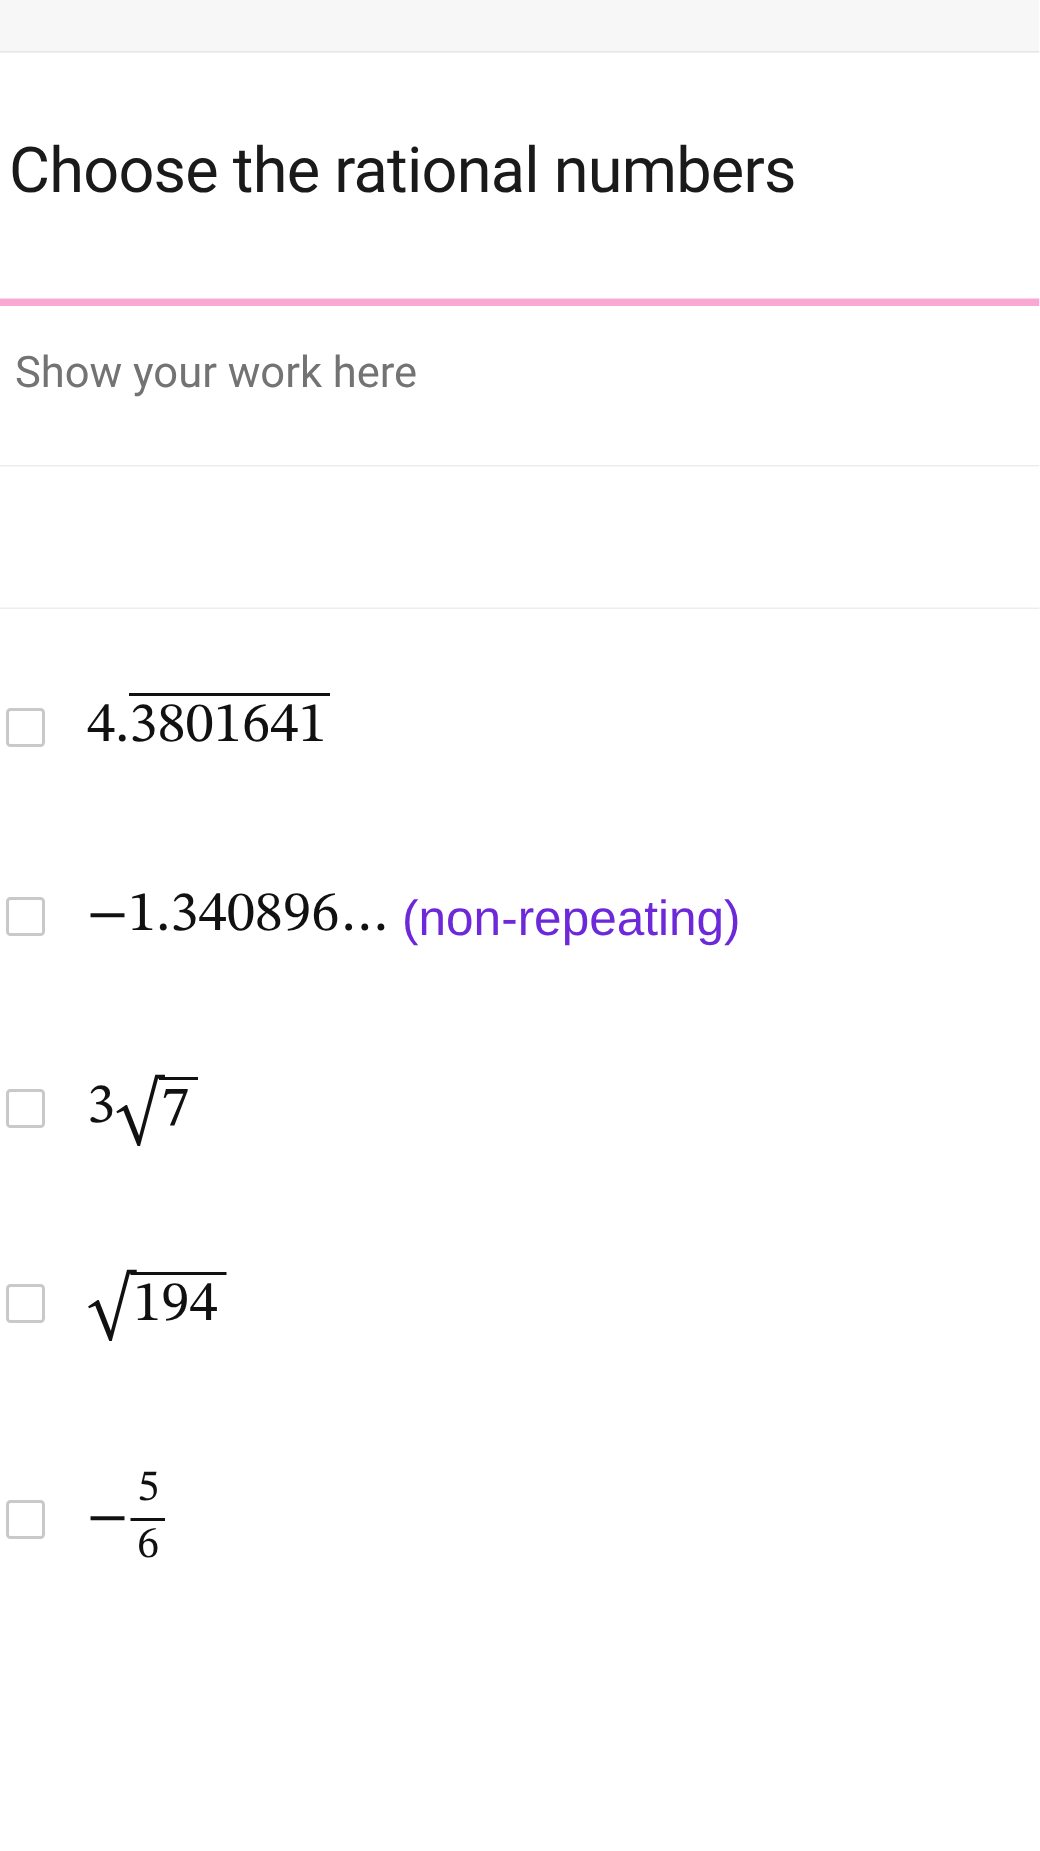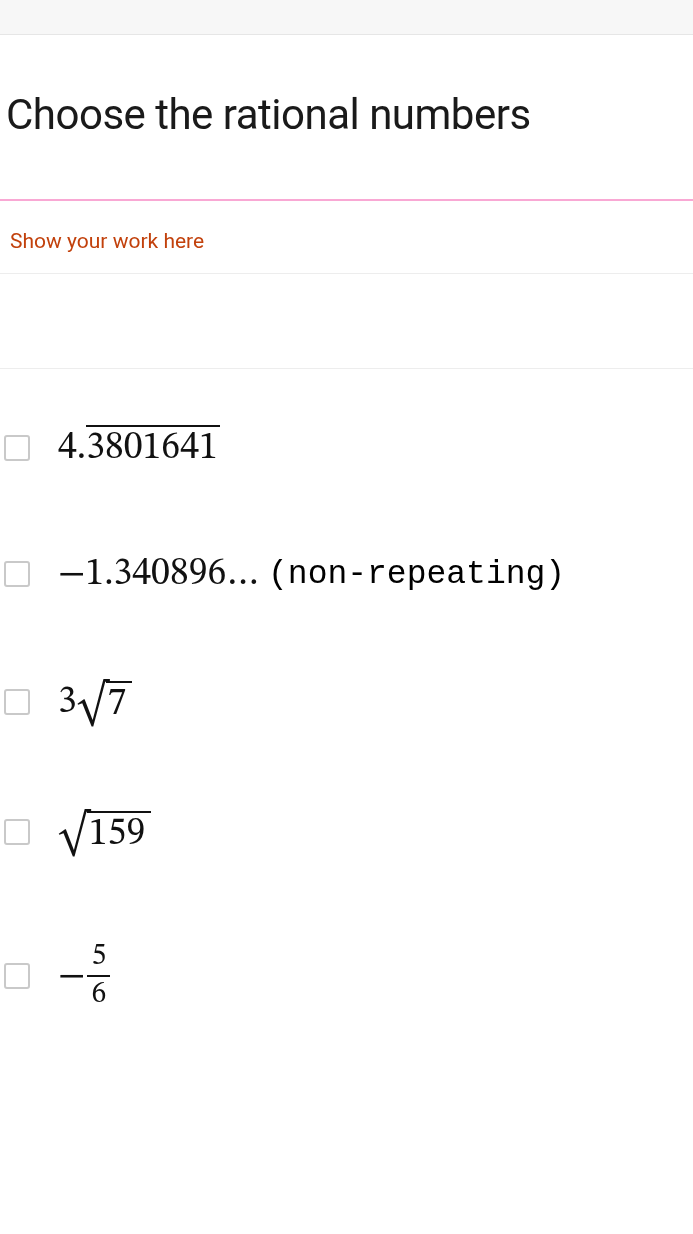"Choose the rational numbers" .question-section { border-bottom: 2px solid #f9a8d4 -> 5px solid #f9a8d4 }
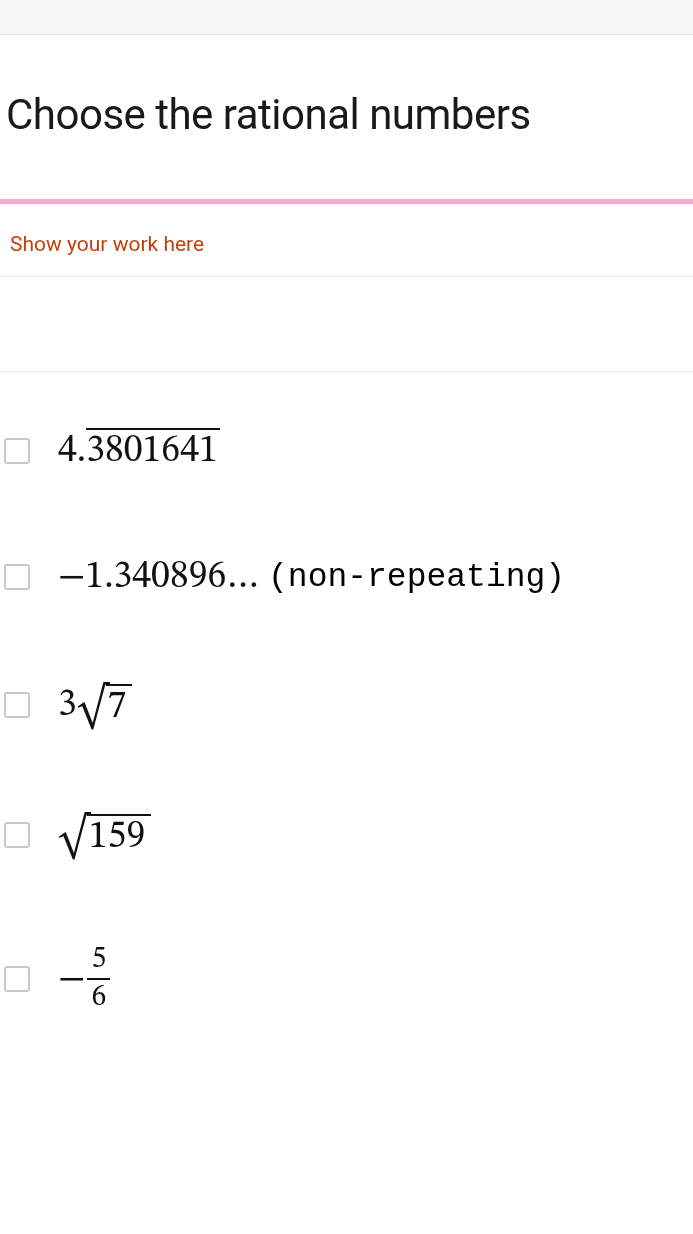"Show your work here" .work-section { color: #c2410c -> #737373; font-size: 21px -> 29px; padding: 28px 10px 20px 10px -> 28px 10px 44px 10px }
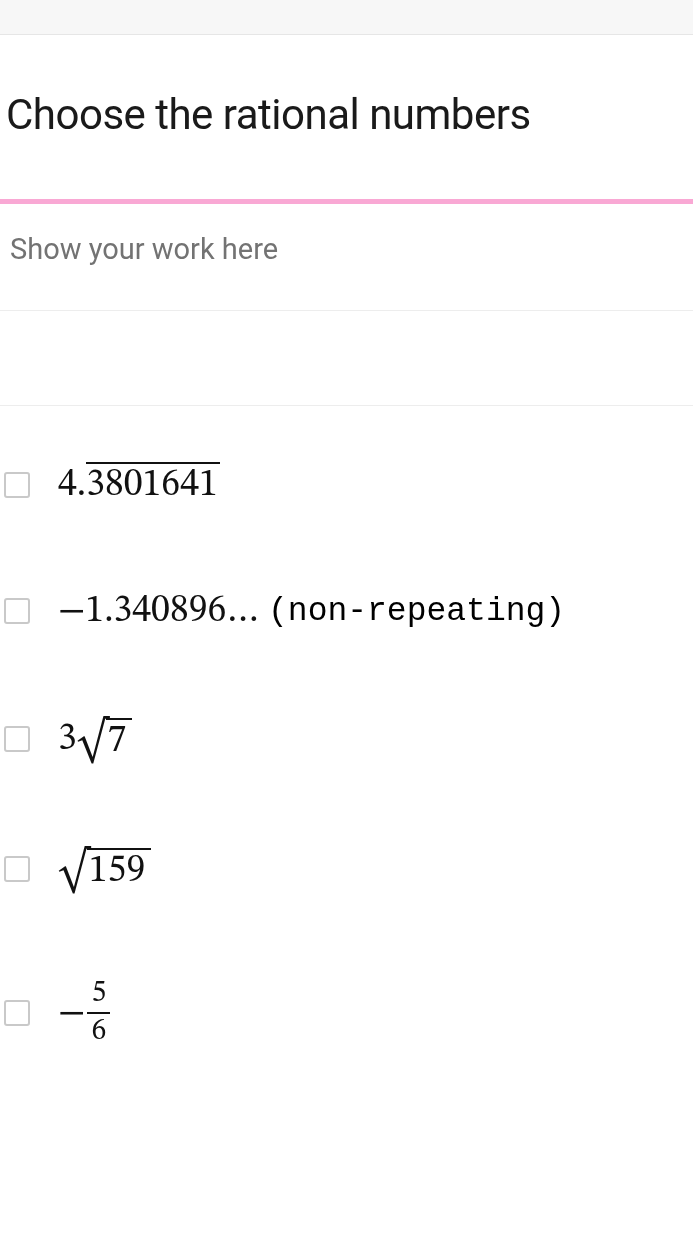"(non-repeating)" .annot { color: #000000 -> #6d28d9; font-family: Liberation Mono, monospace -> Liberation Sans, sans-serif }
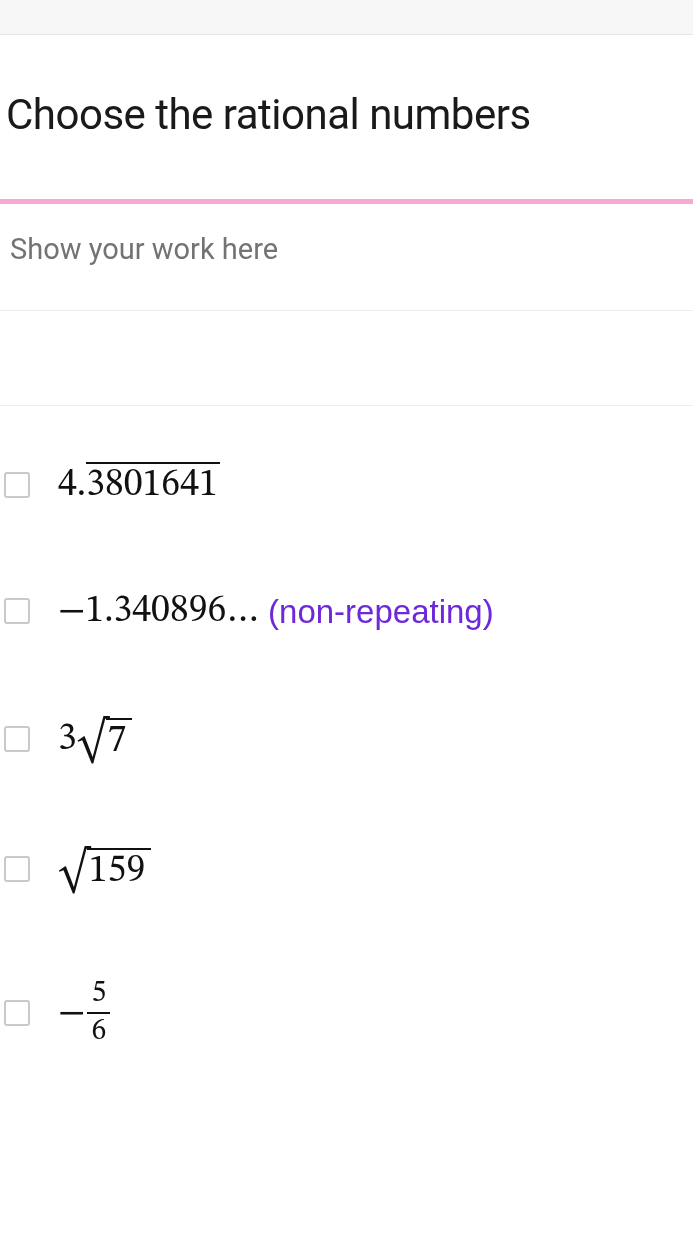"159" span.radicand { text: 159 -> 194 }
